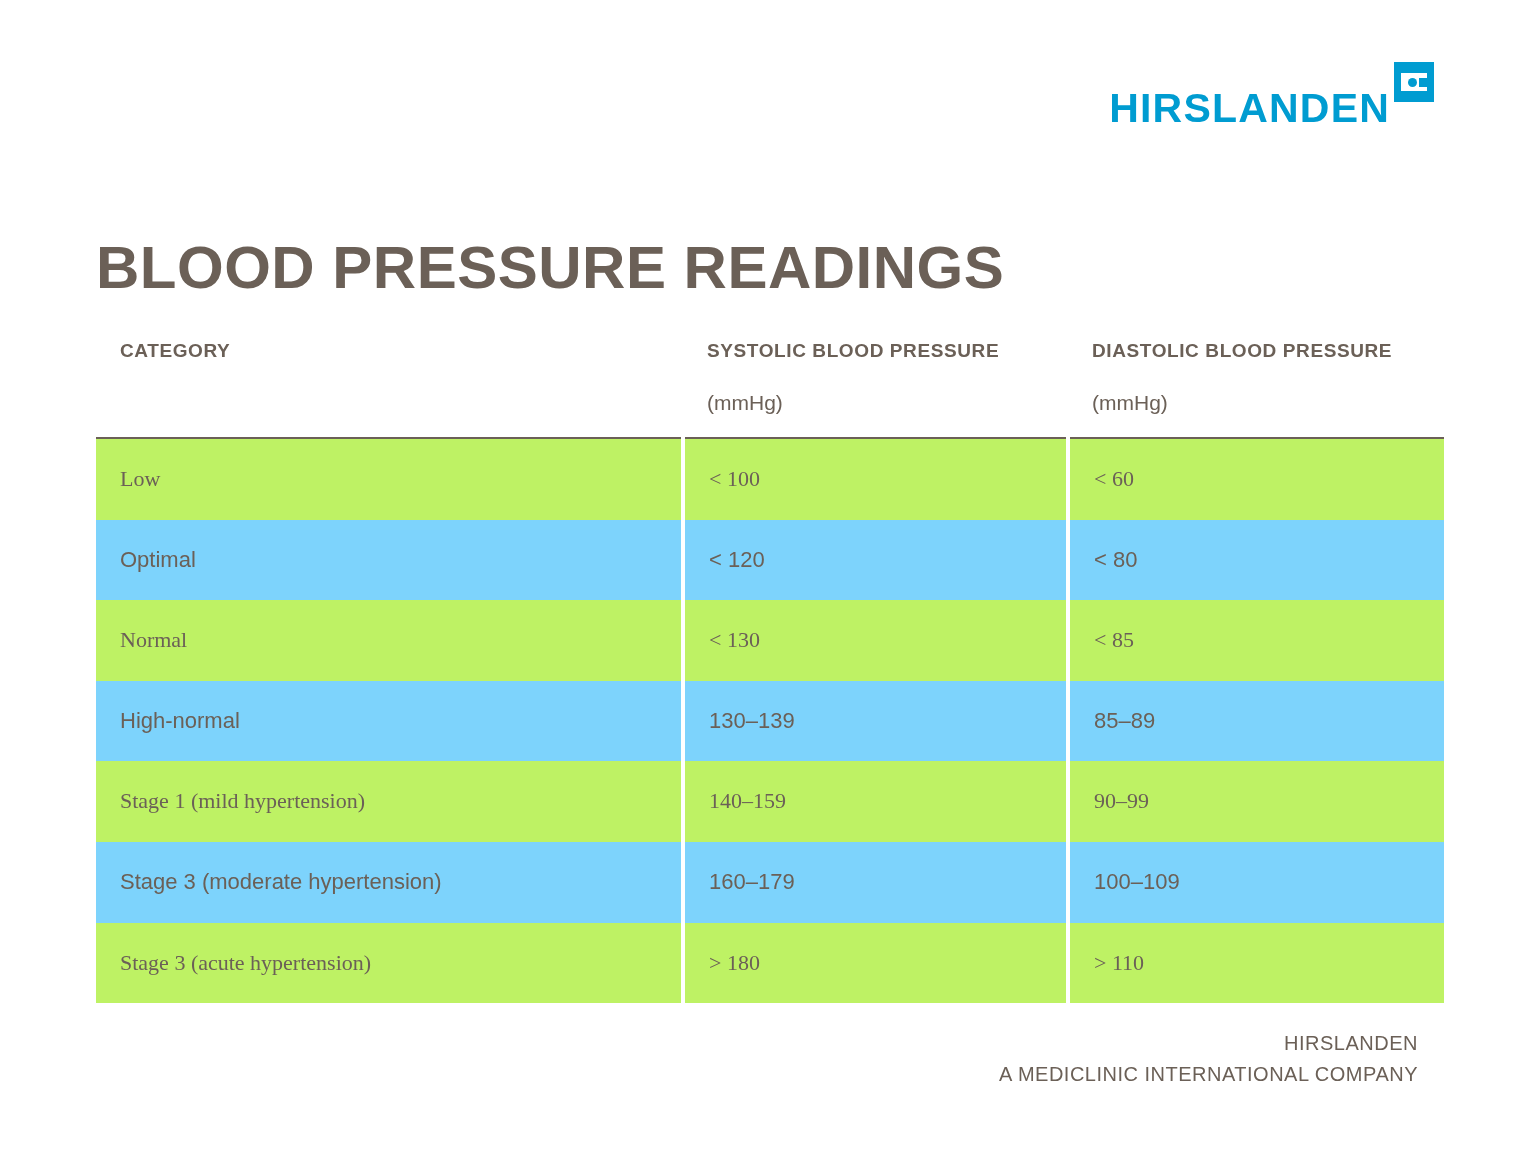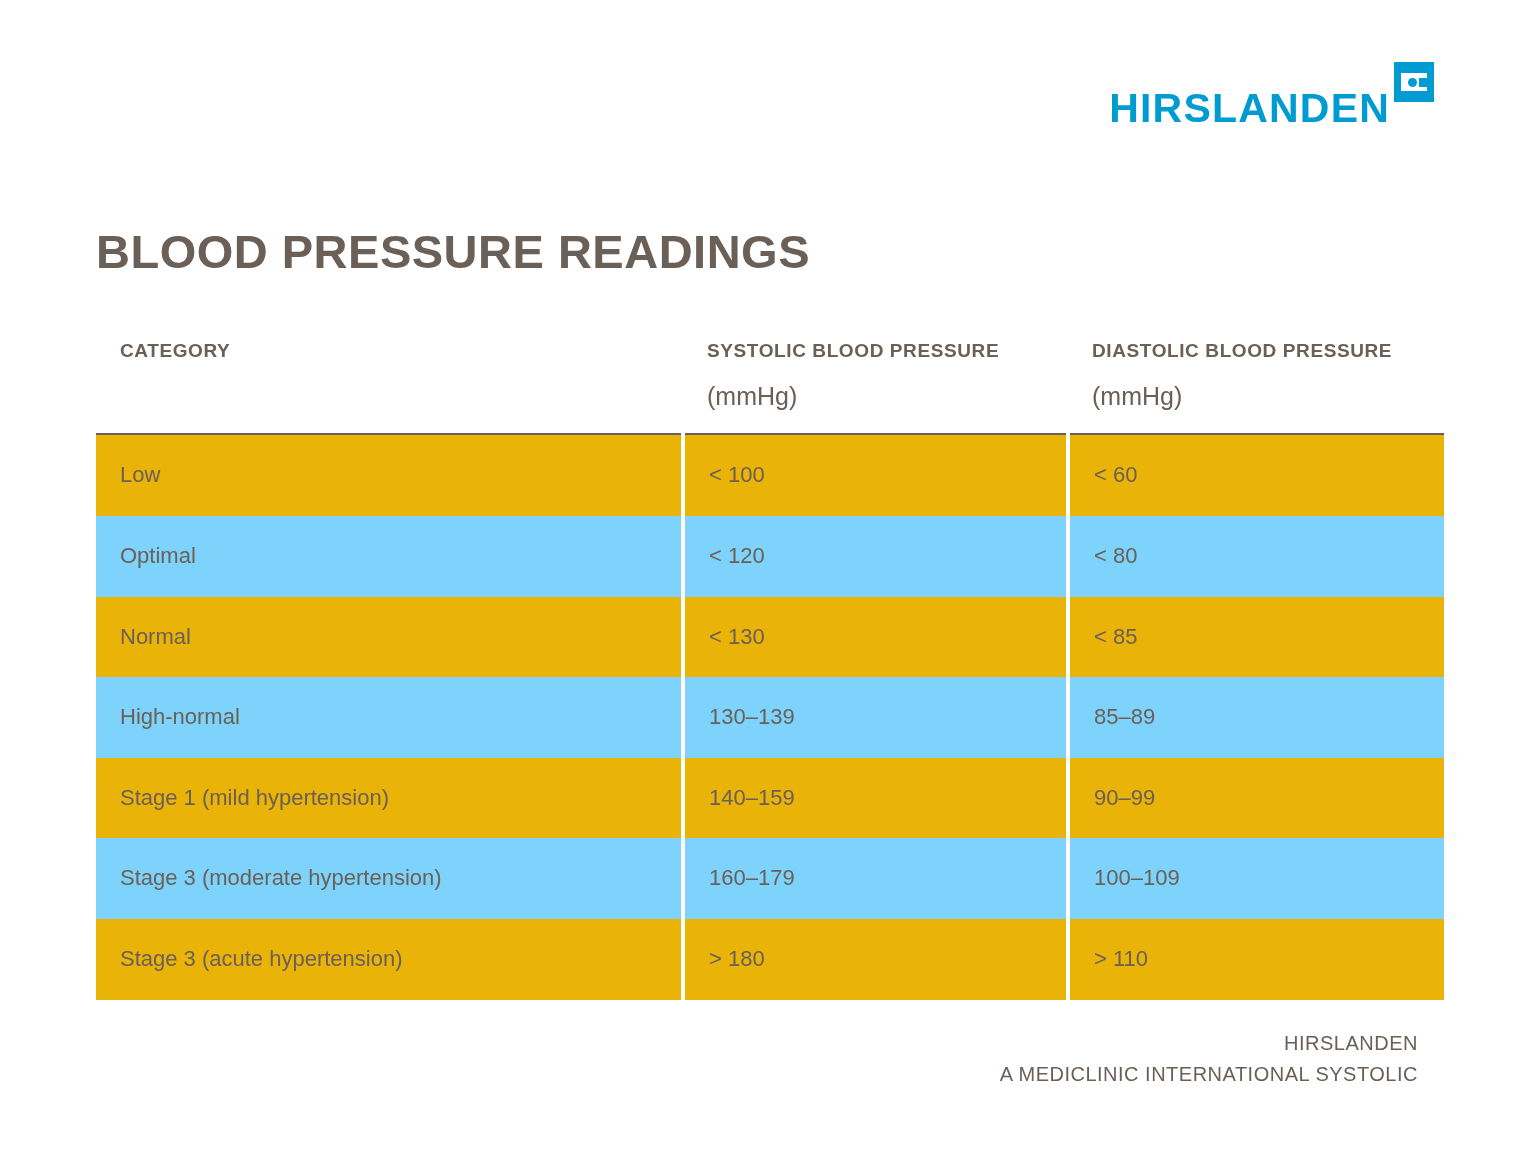"BLOOD PRESSURE READINGS" .title { font-size: 47px -> 60px }
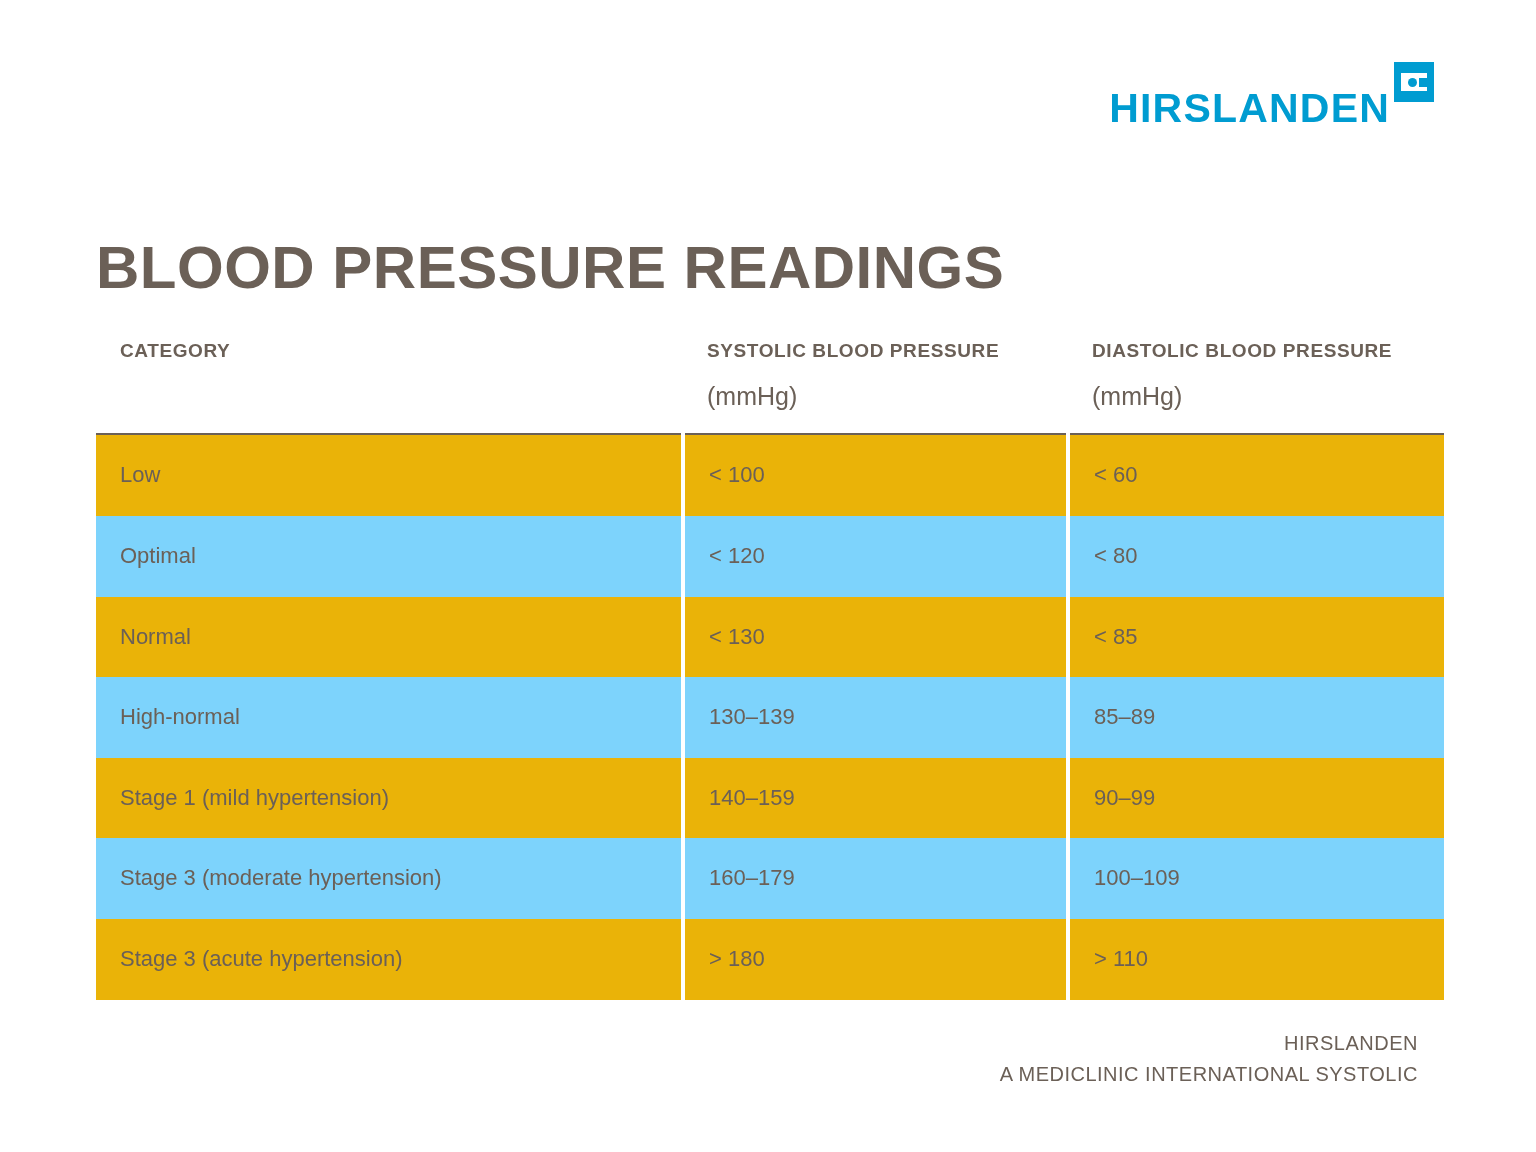"(mmHg)" .unit { font-size: 25px -> 21px; margin-top: 16px -> 25px }
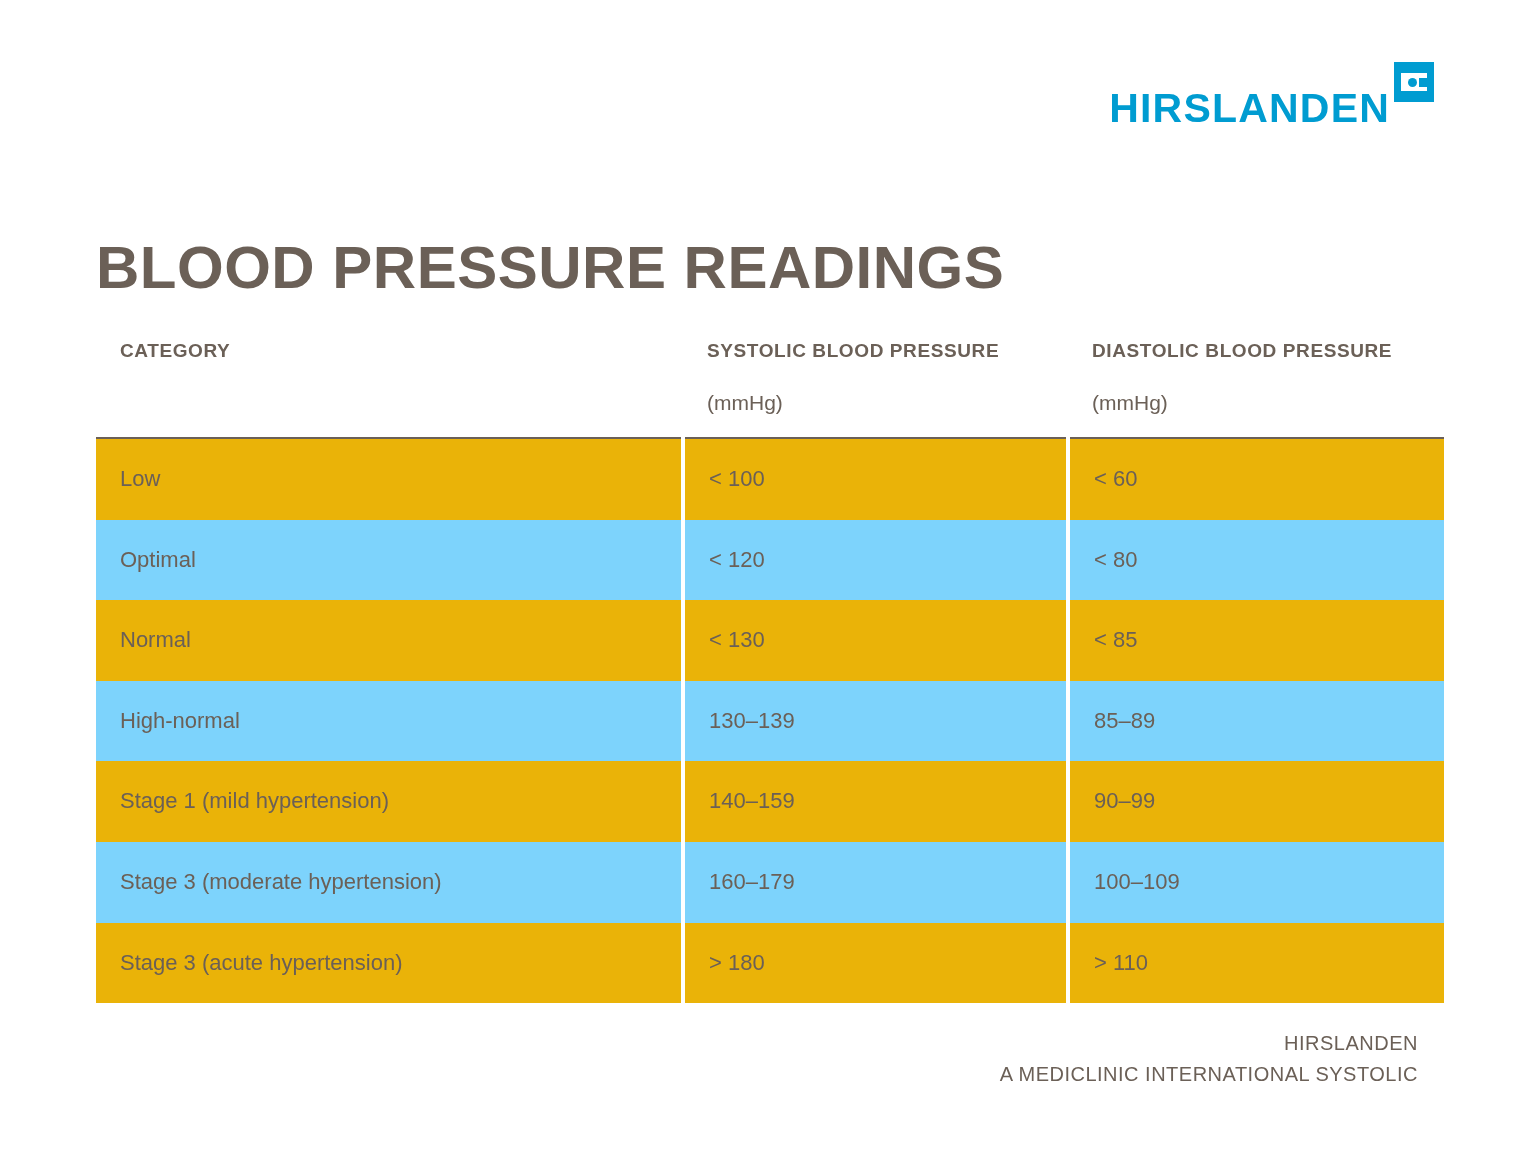"Low" tbody tr.shaded td { background: #eab308 -> #bef264; font-family: none -> Liberation Serif, serif }
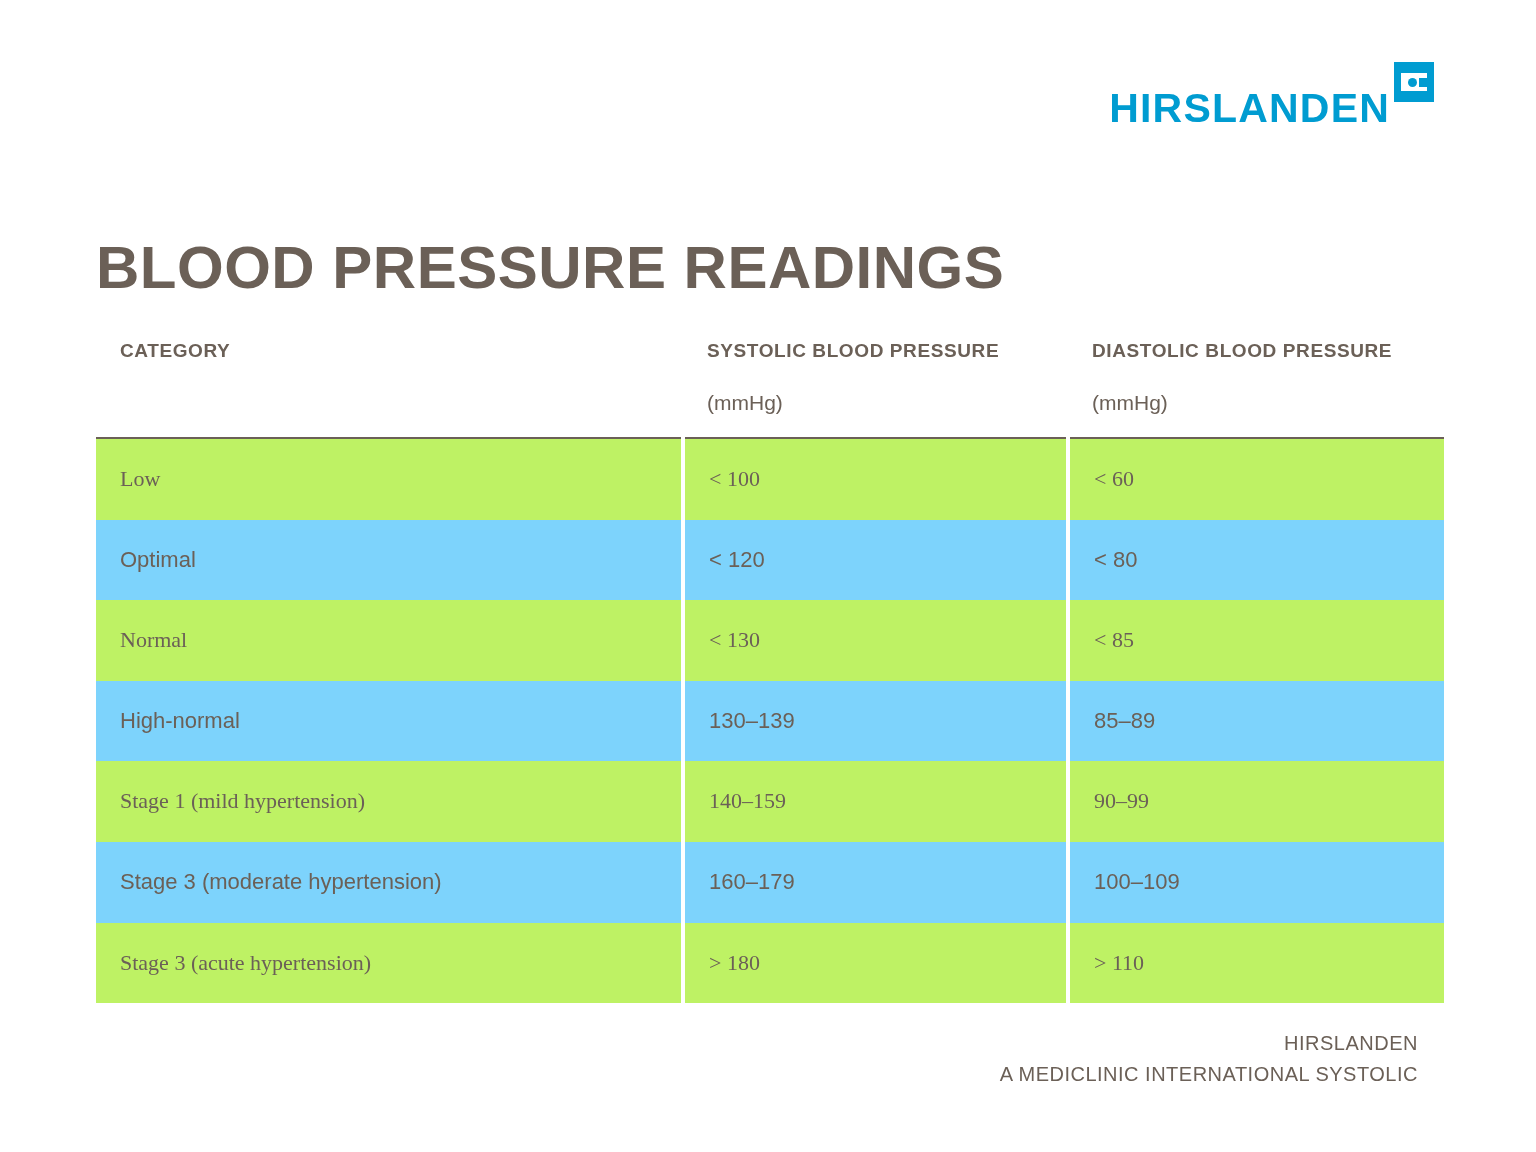"A MEDICLINIC INTERNATIONAL SYSTOLIC" div { text: SYSTOLIC -> COMPANY }
